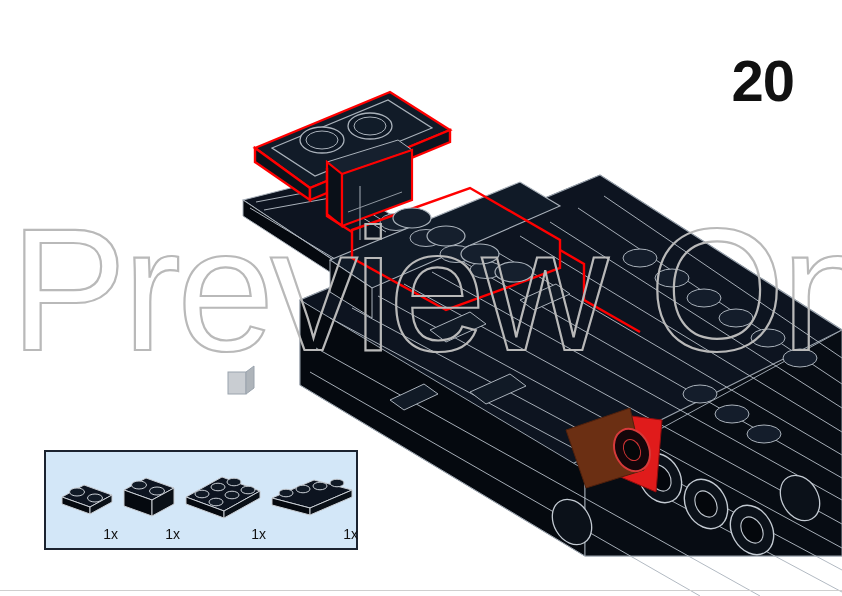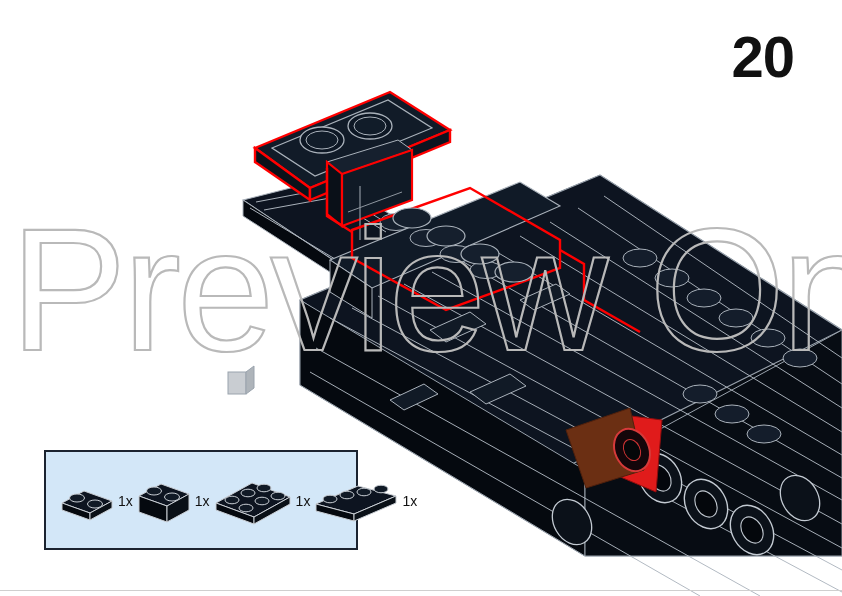"20" #step-number { top: 28px -> 52px }
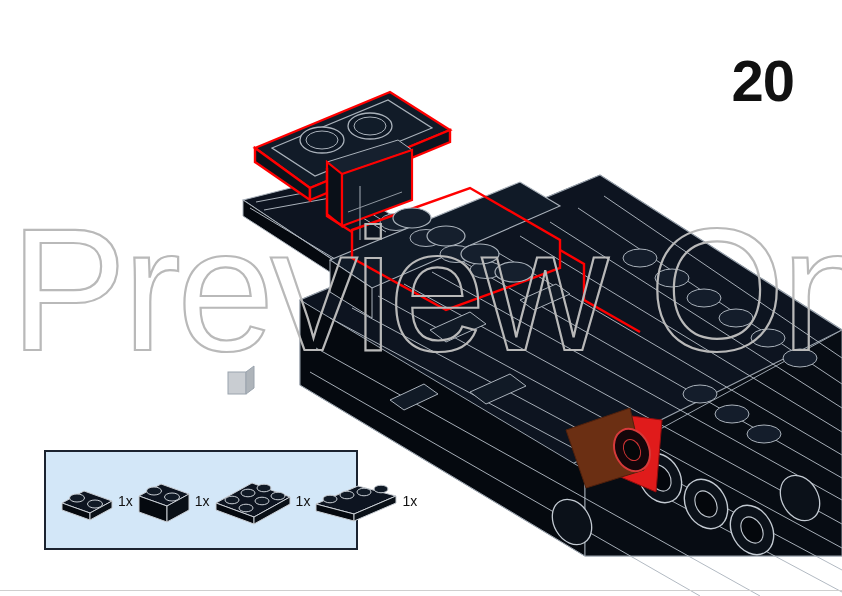"1x" .part-cell { align-items: center -> flex-end; flex-direction: row -> column }
